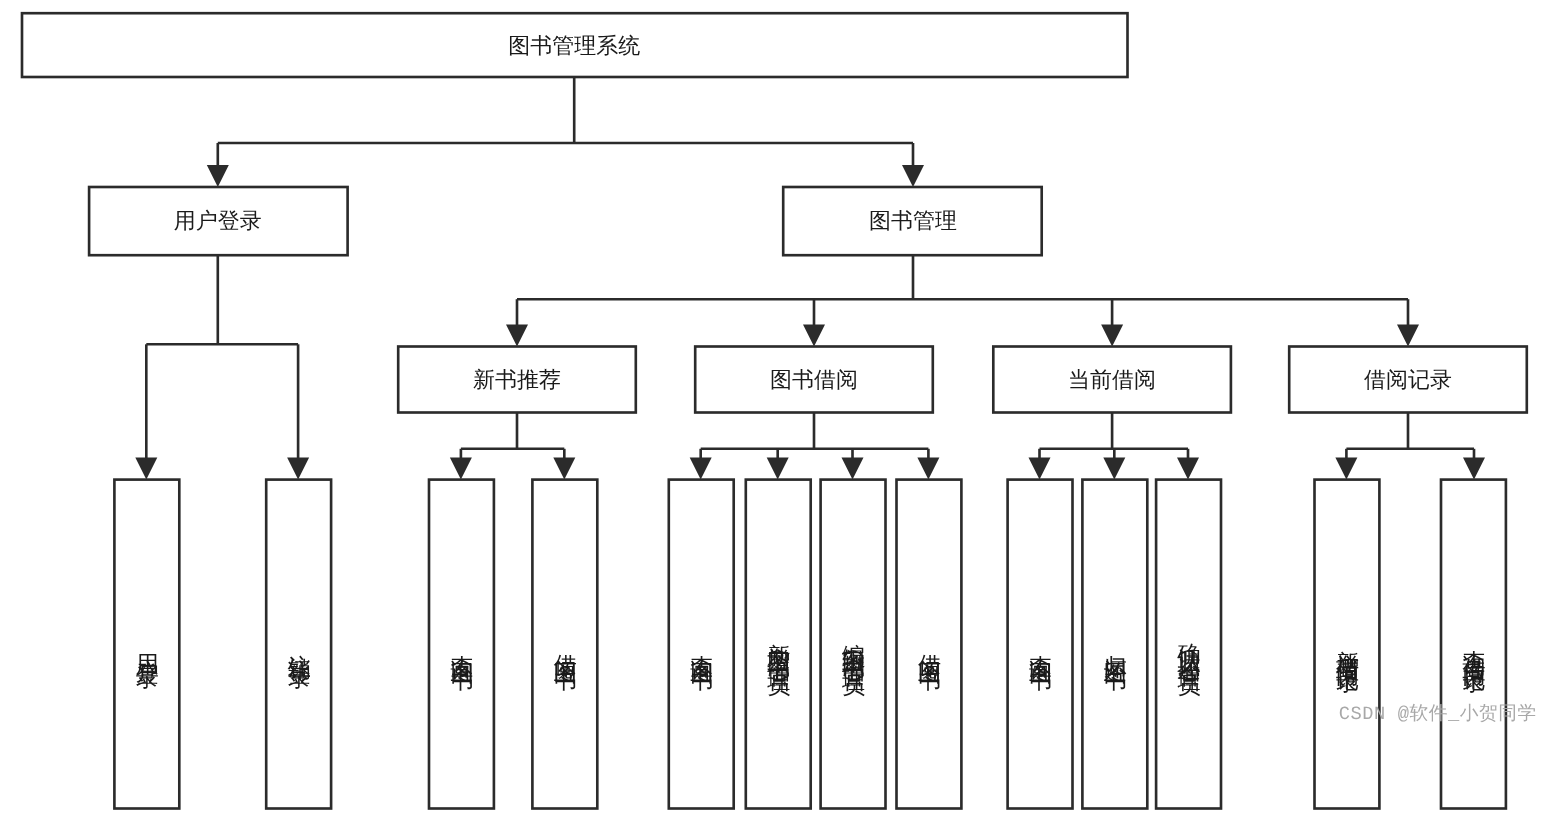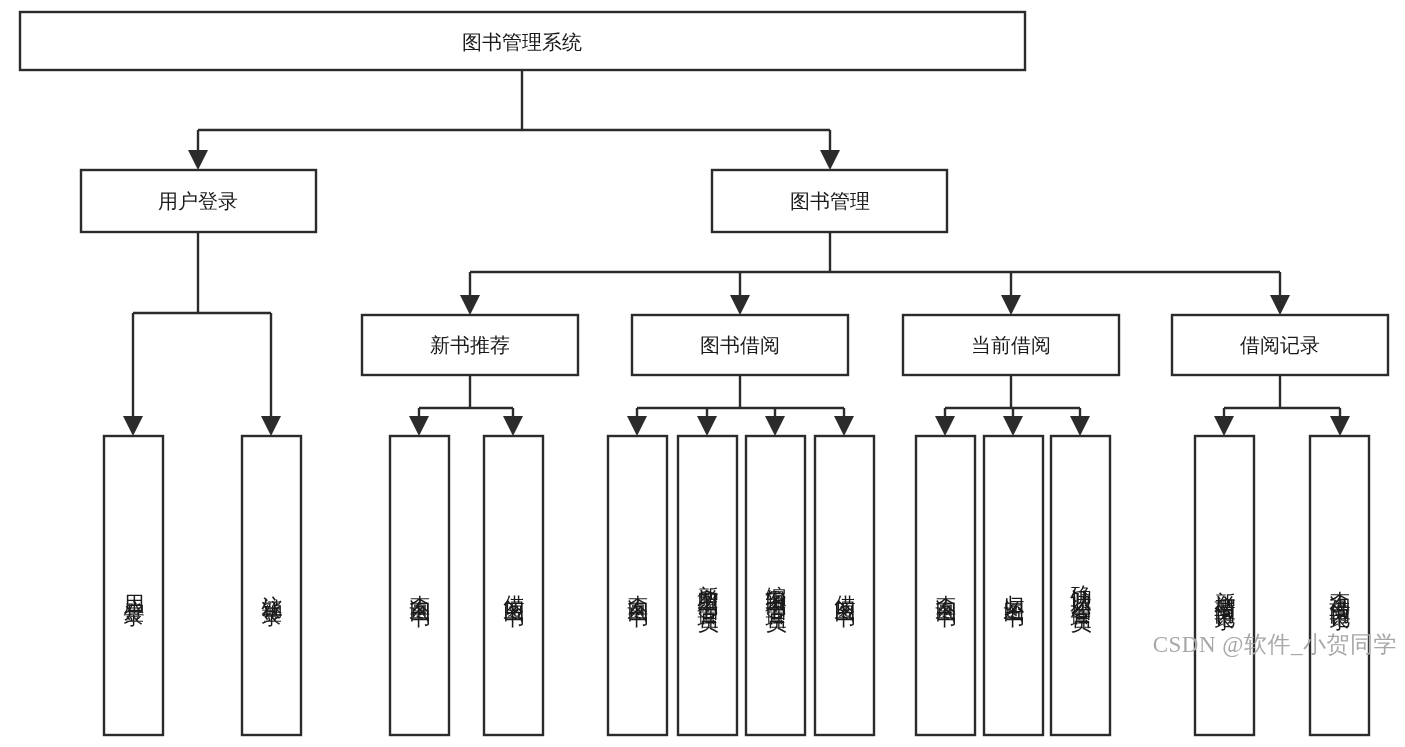"CSDN @软件_小贺同学" .watermark { font-family: Liberation Serif, serif -> Liberation Mono, monospace; font-size: 23px -> 17px }
